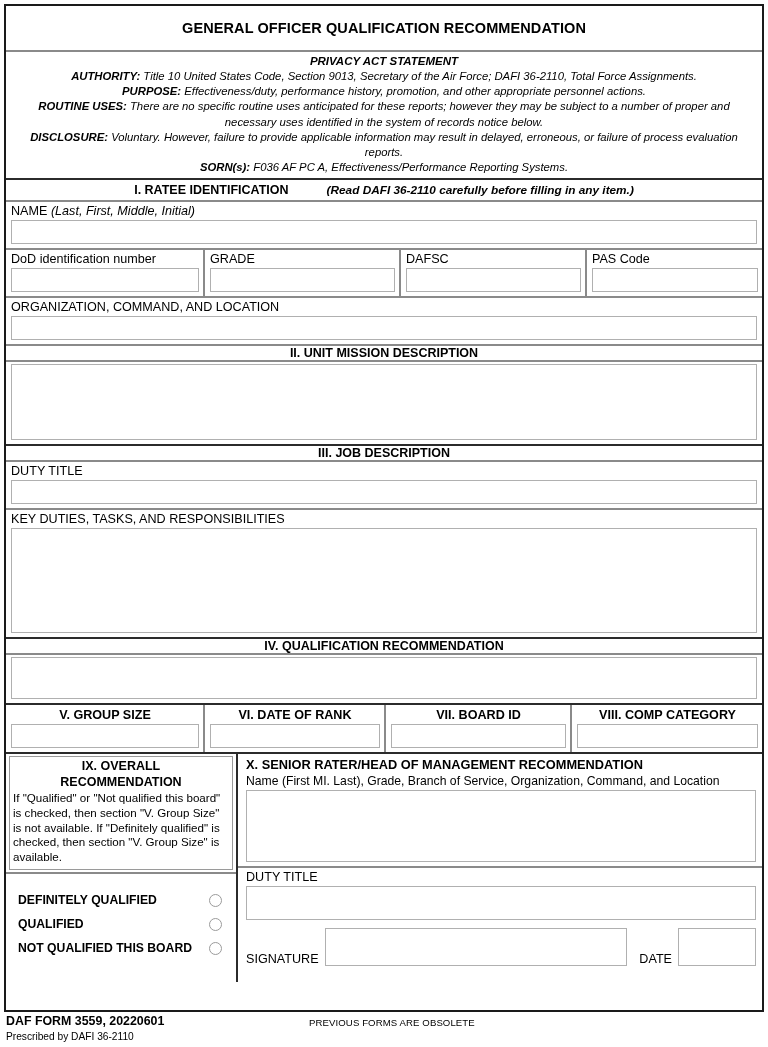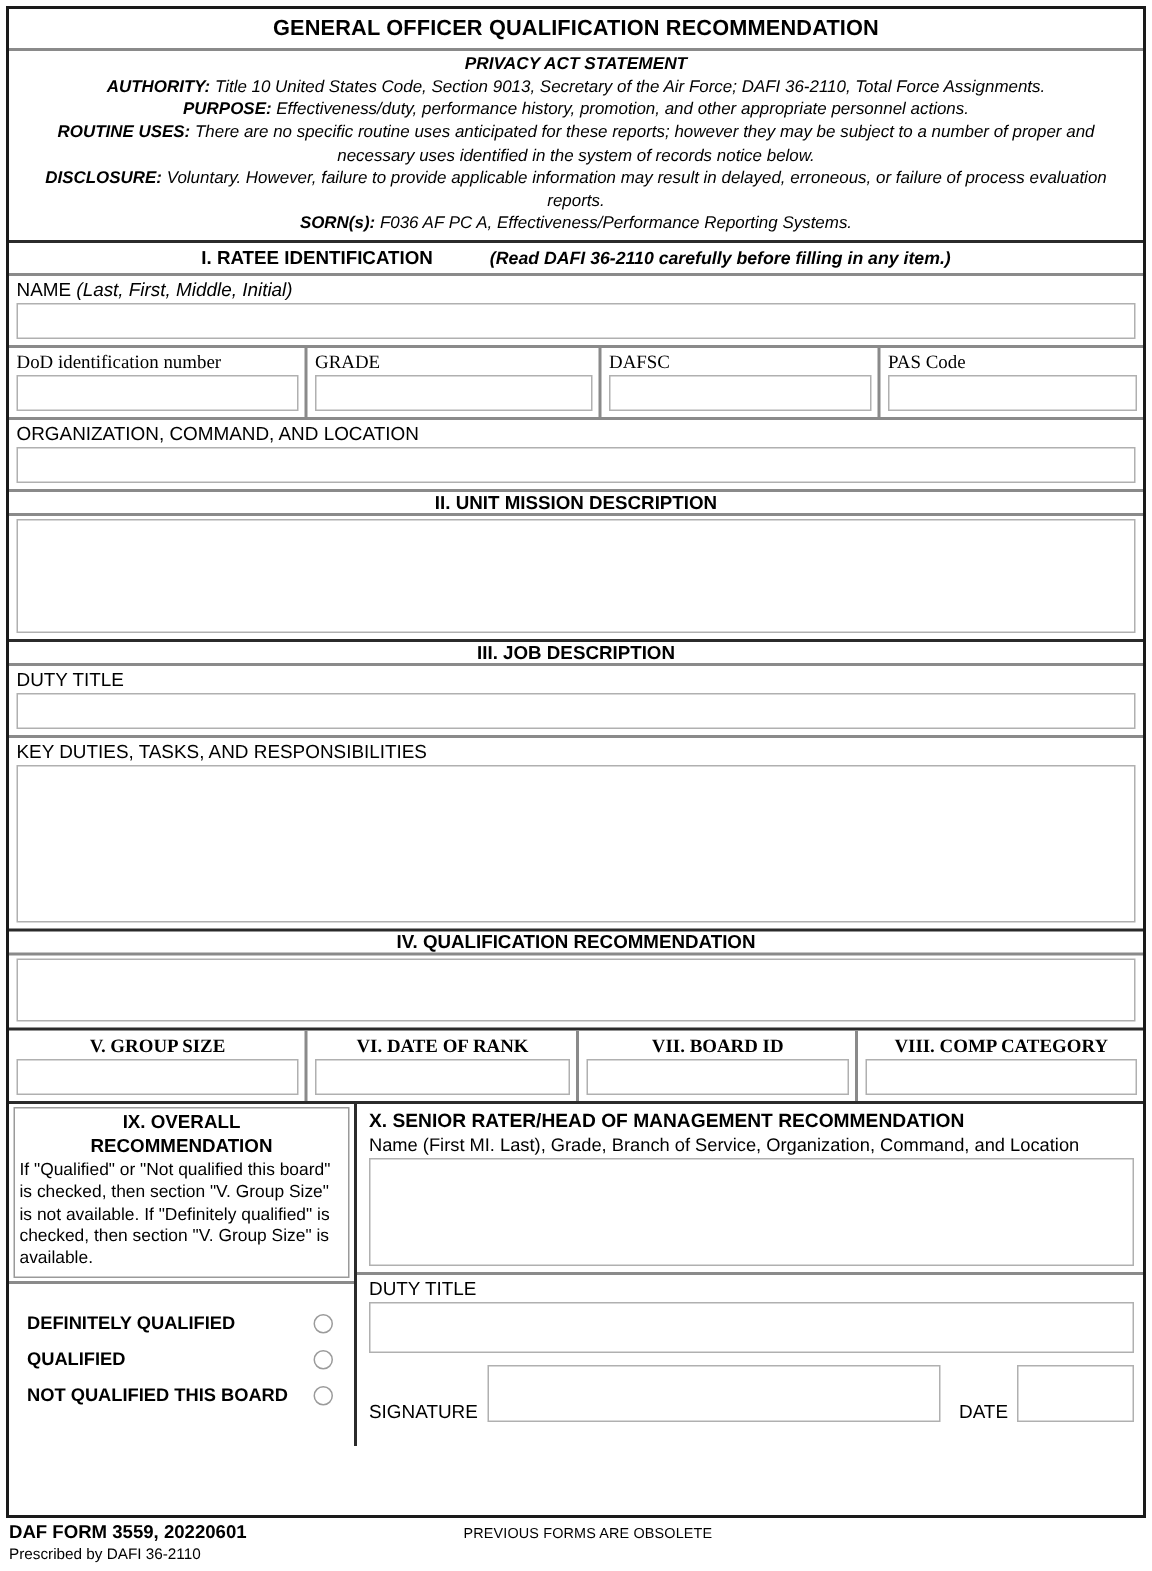"GENERAL OFFICER QUALIFICATION" .title-band { height: 28px -> 46px }
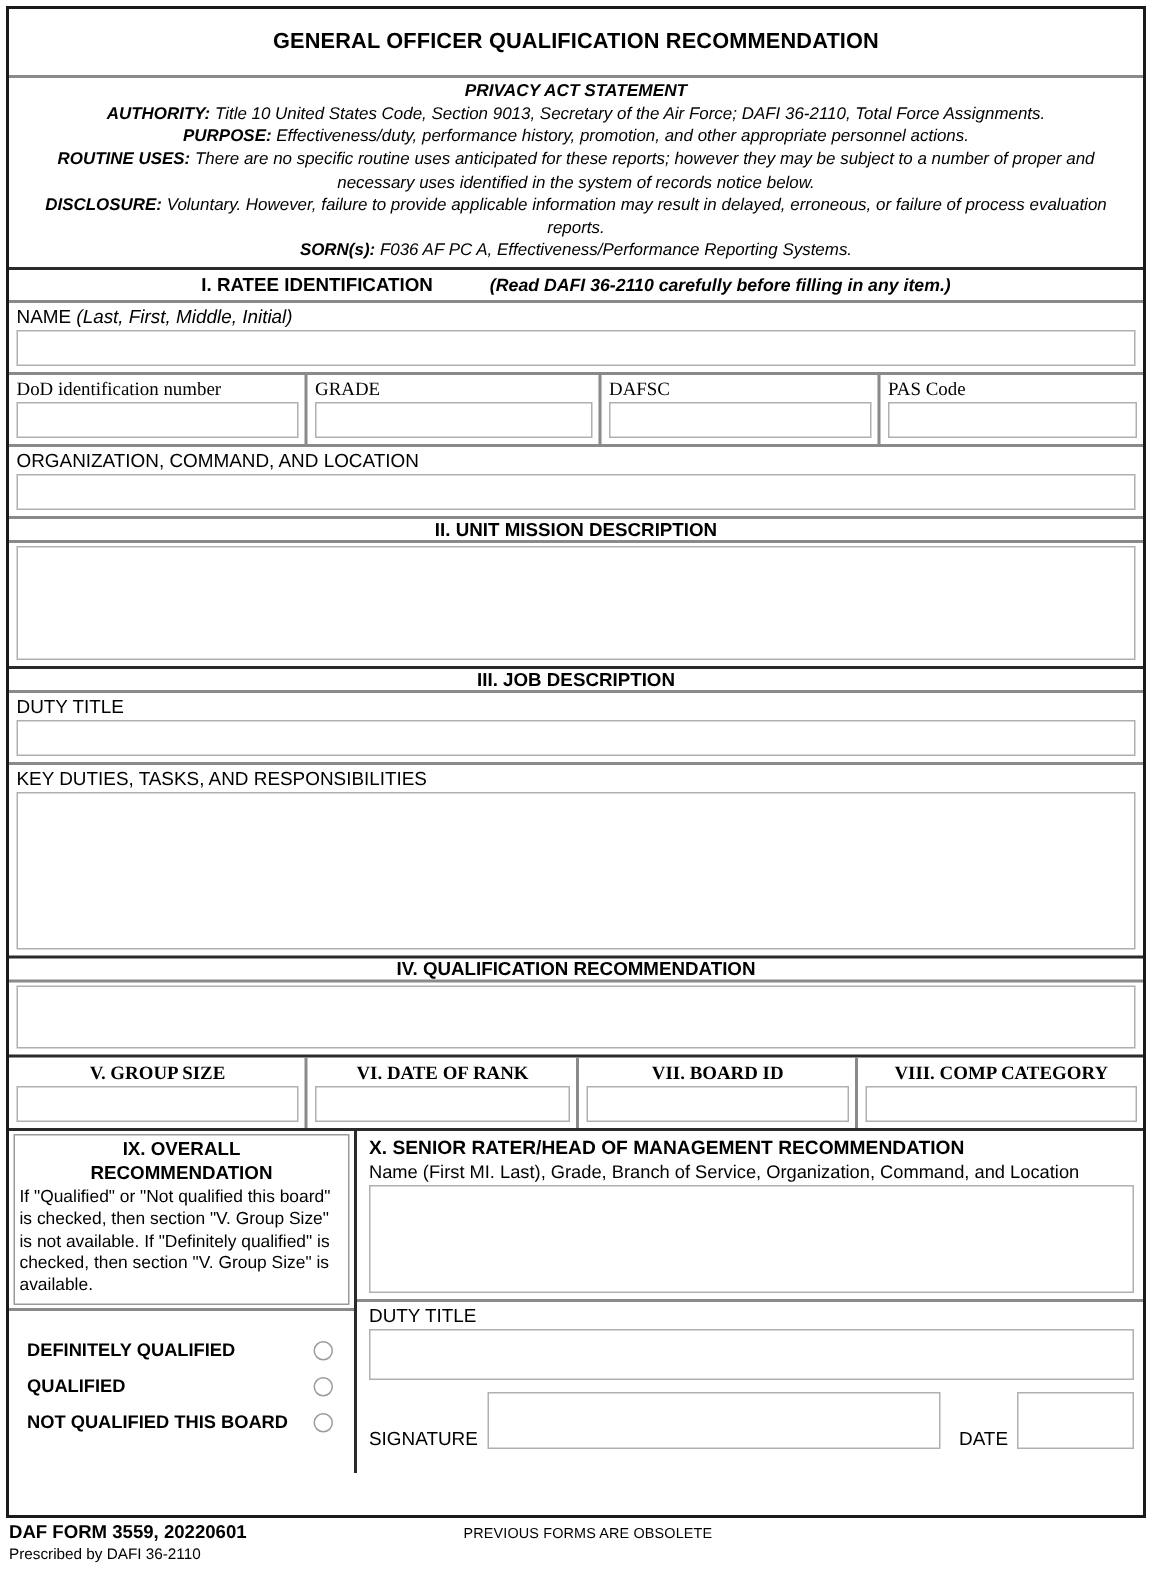"DoD identification number" .col { font-family: Liberation Serif, serif -> none }
